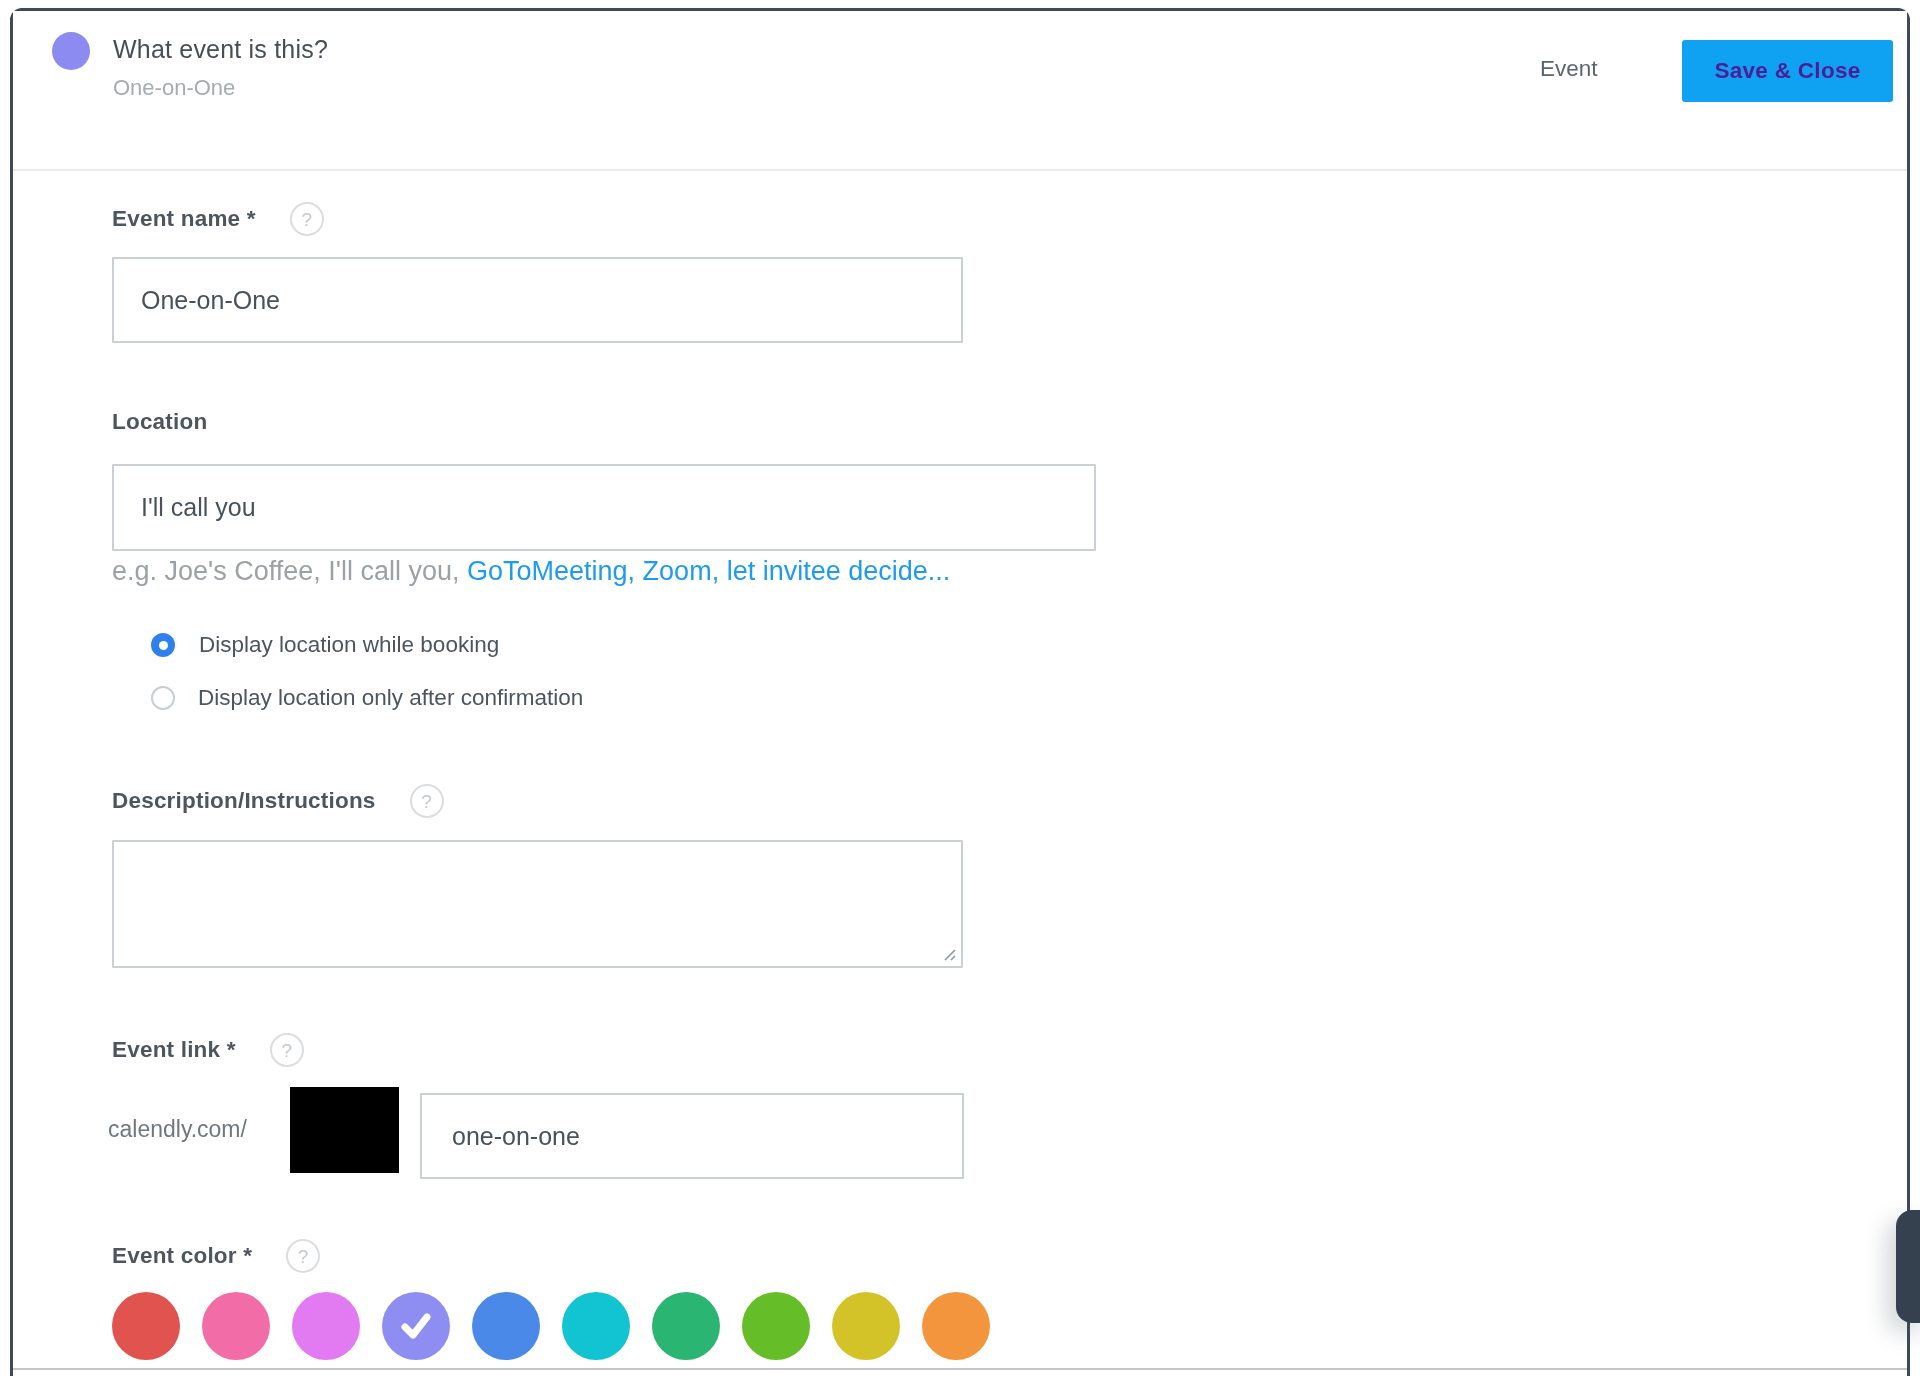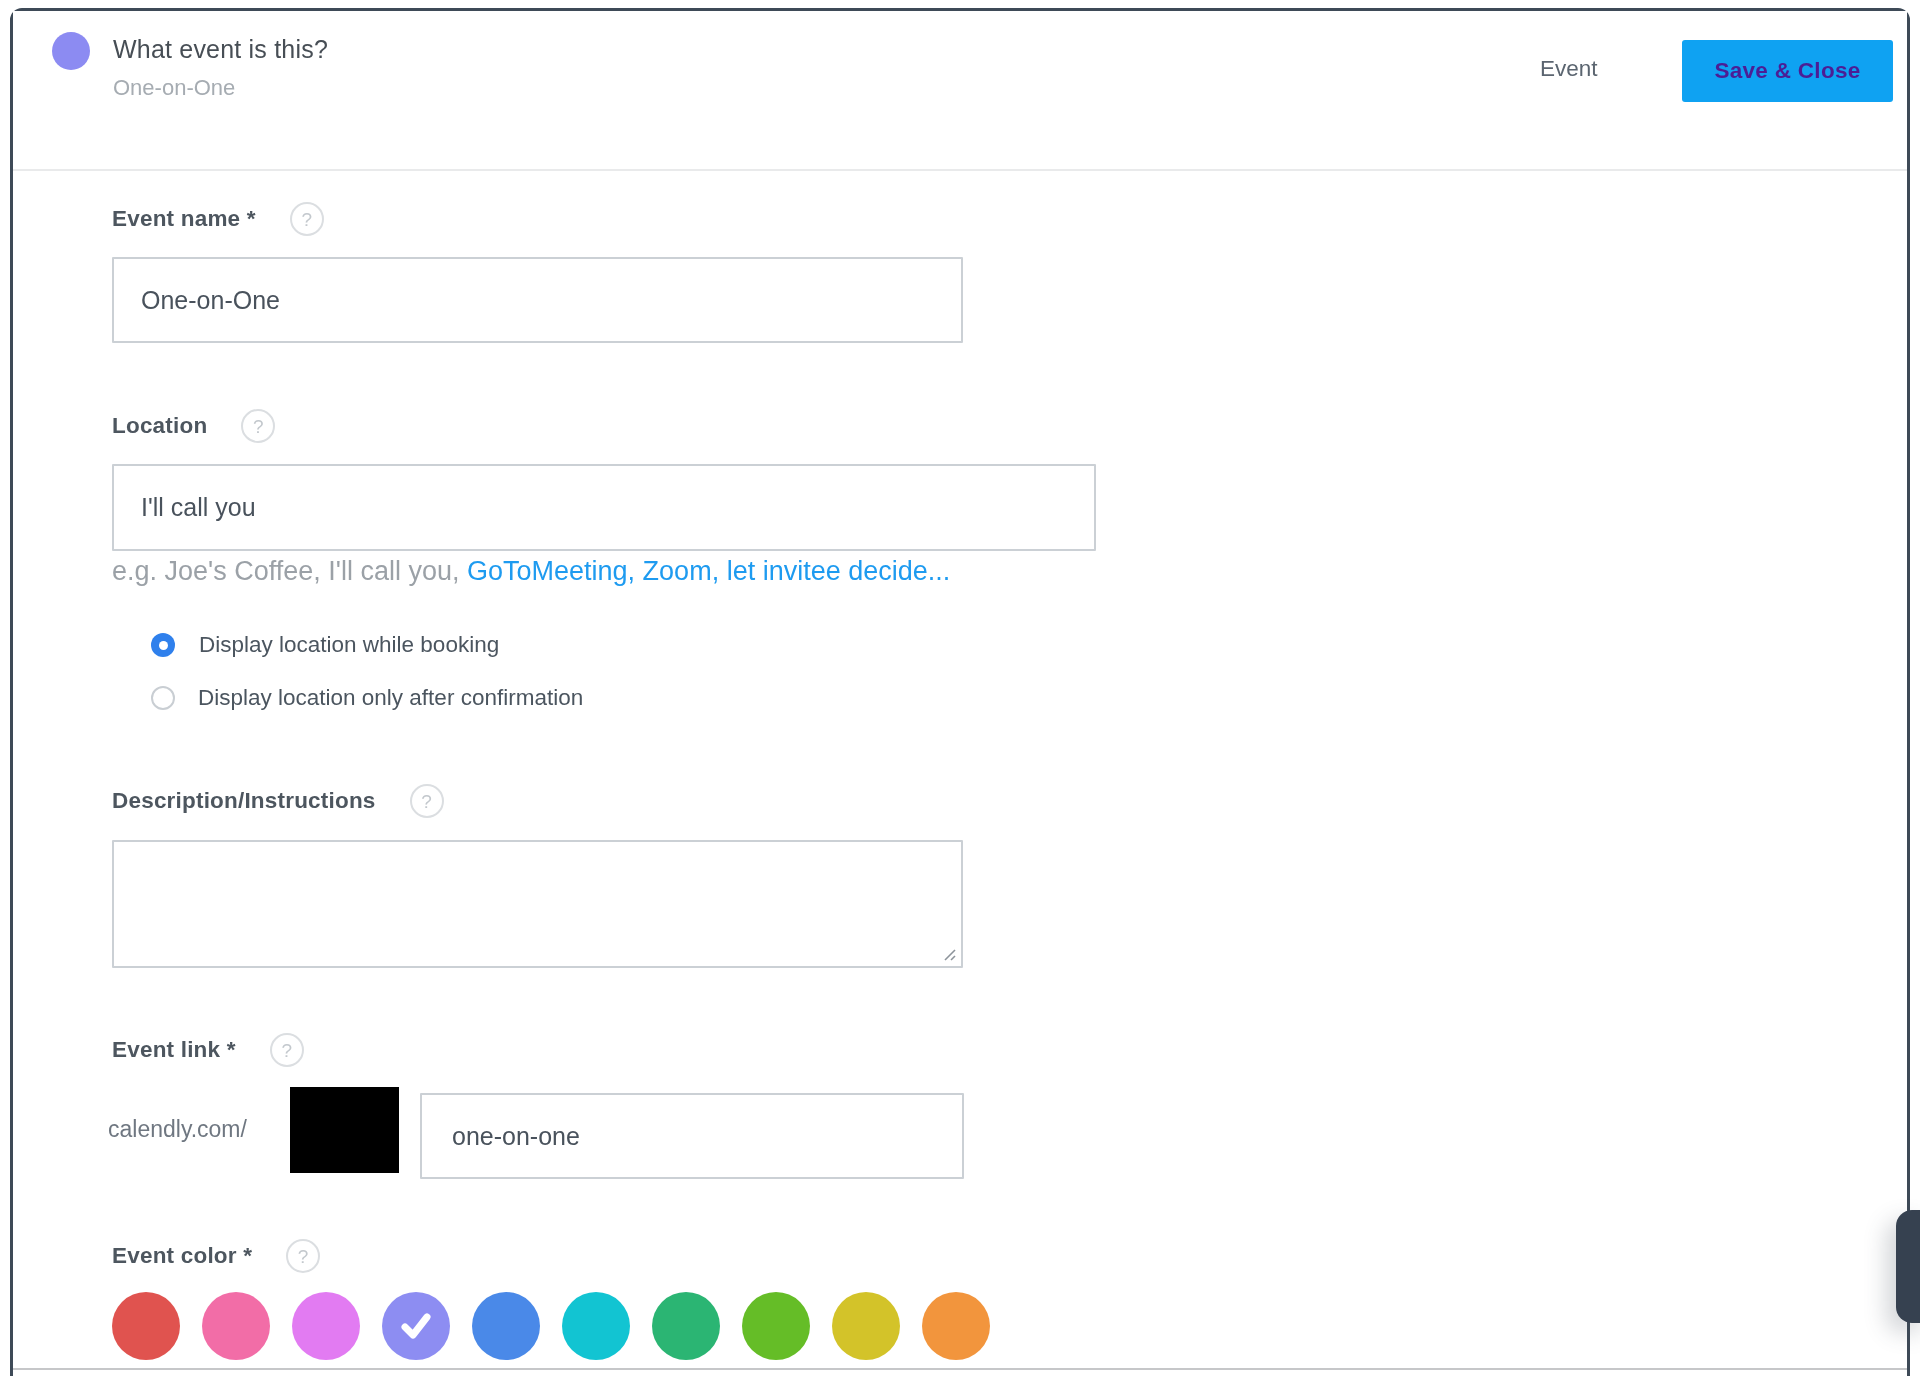"Location" div.label-row { flex-direction: none -> column }
